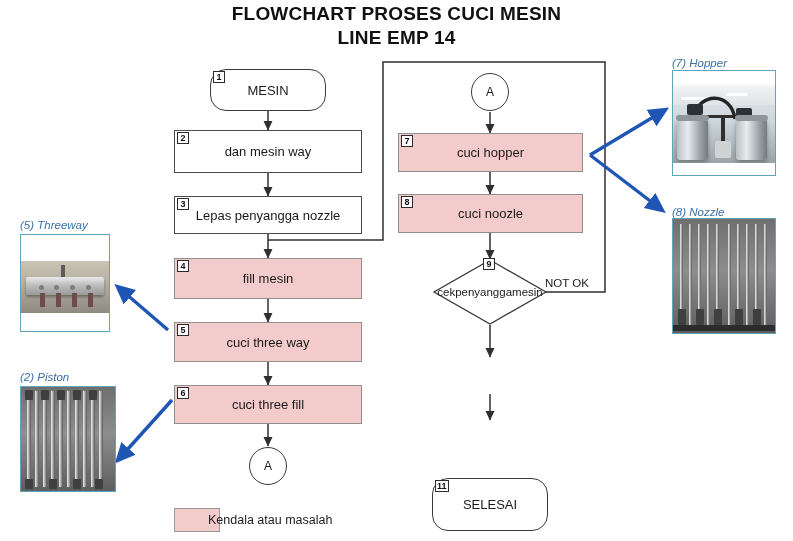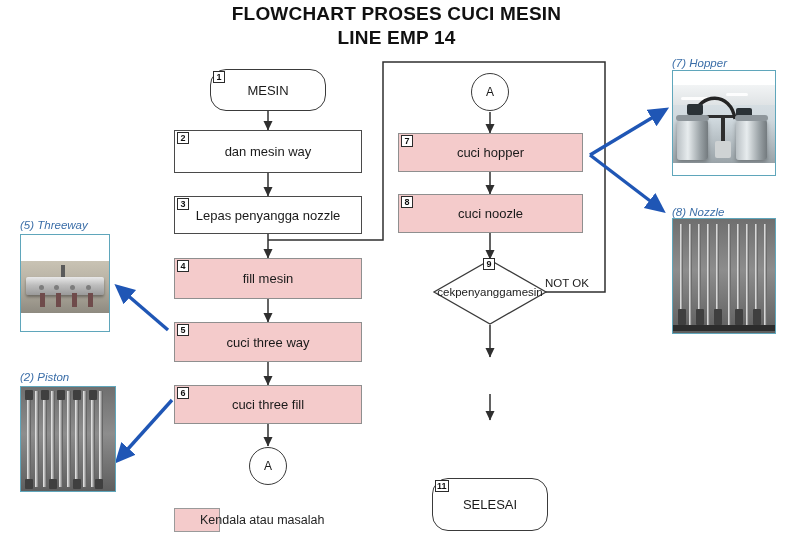"Kendala atau masalah" div.legend-tx { left: 200px -> 208px }
